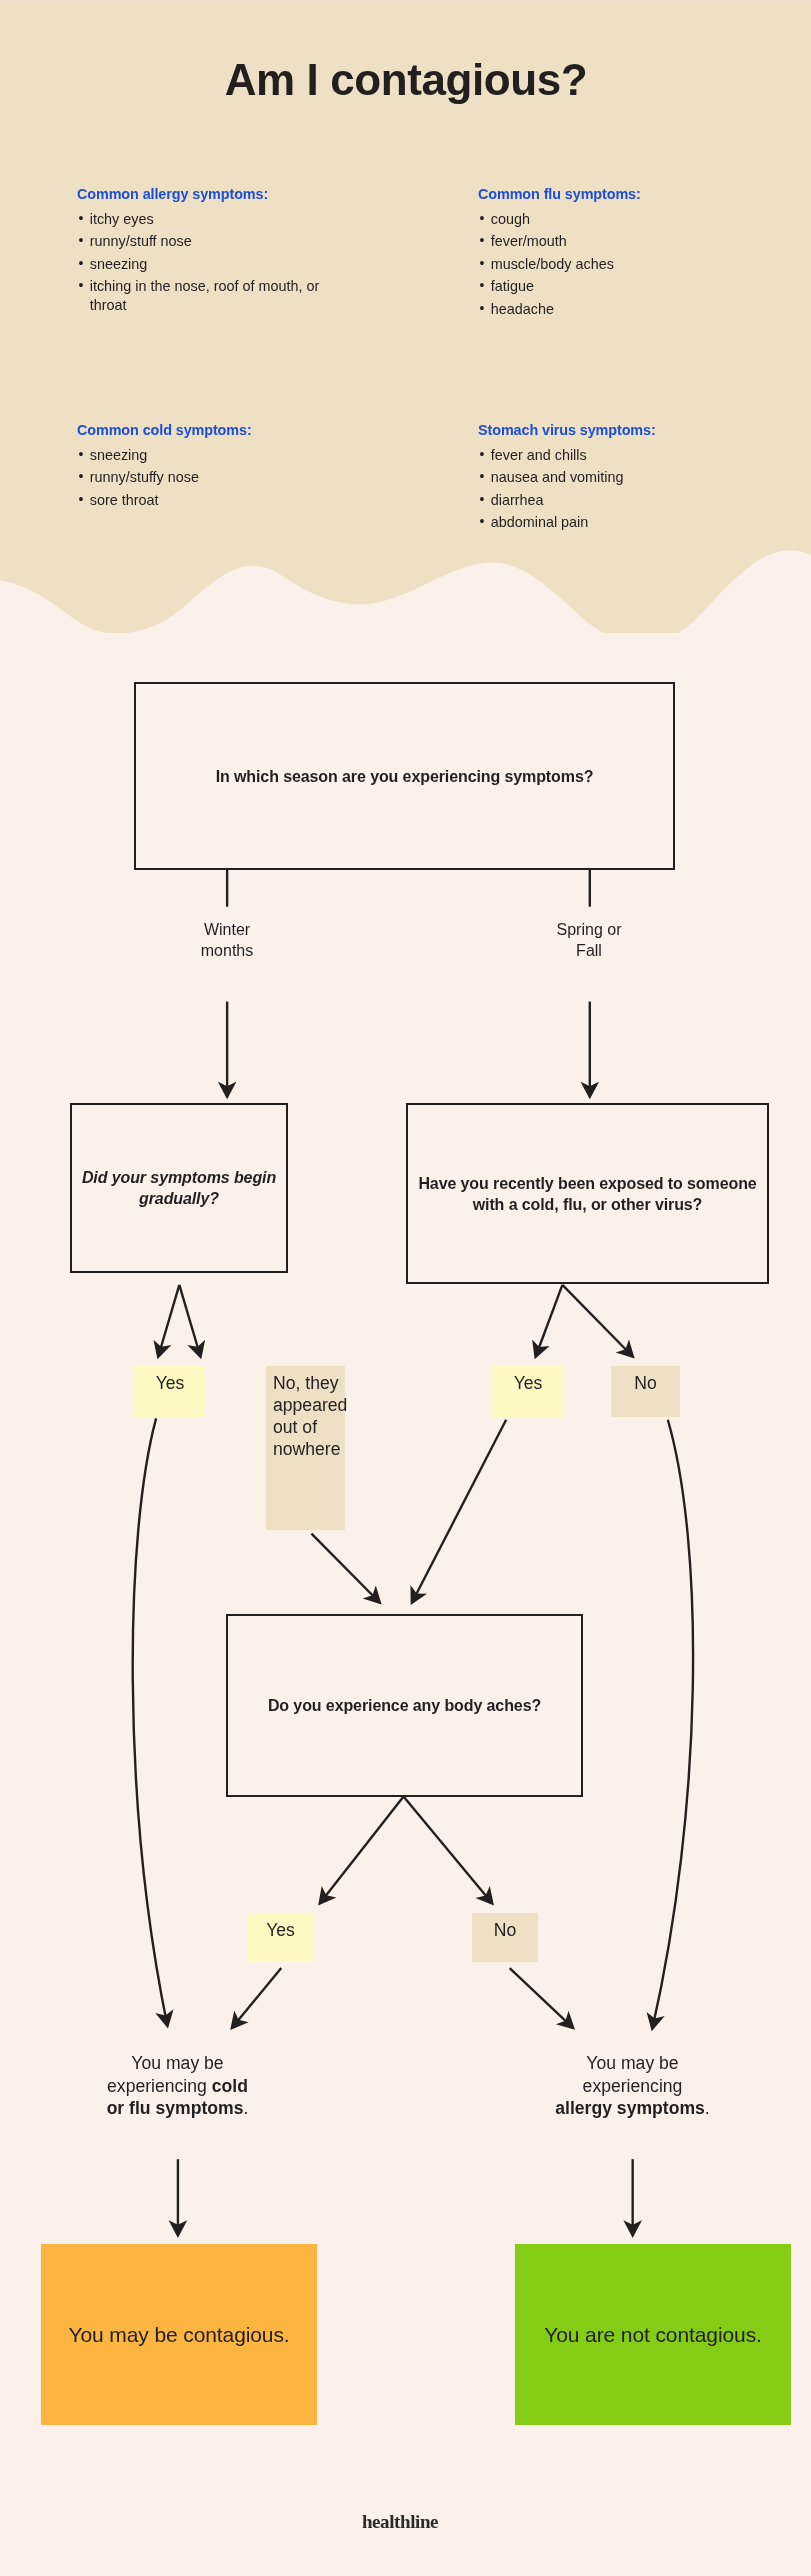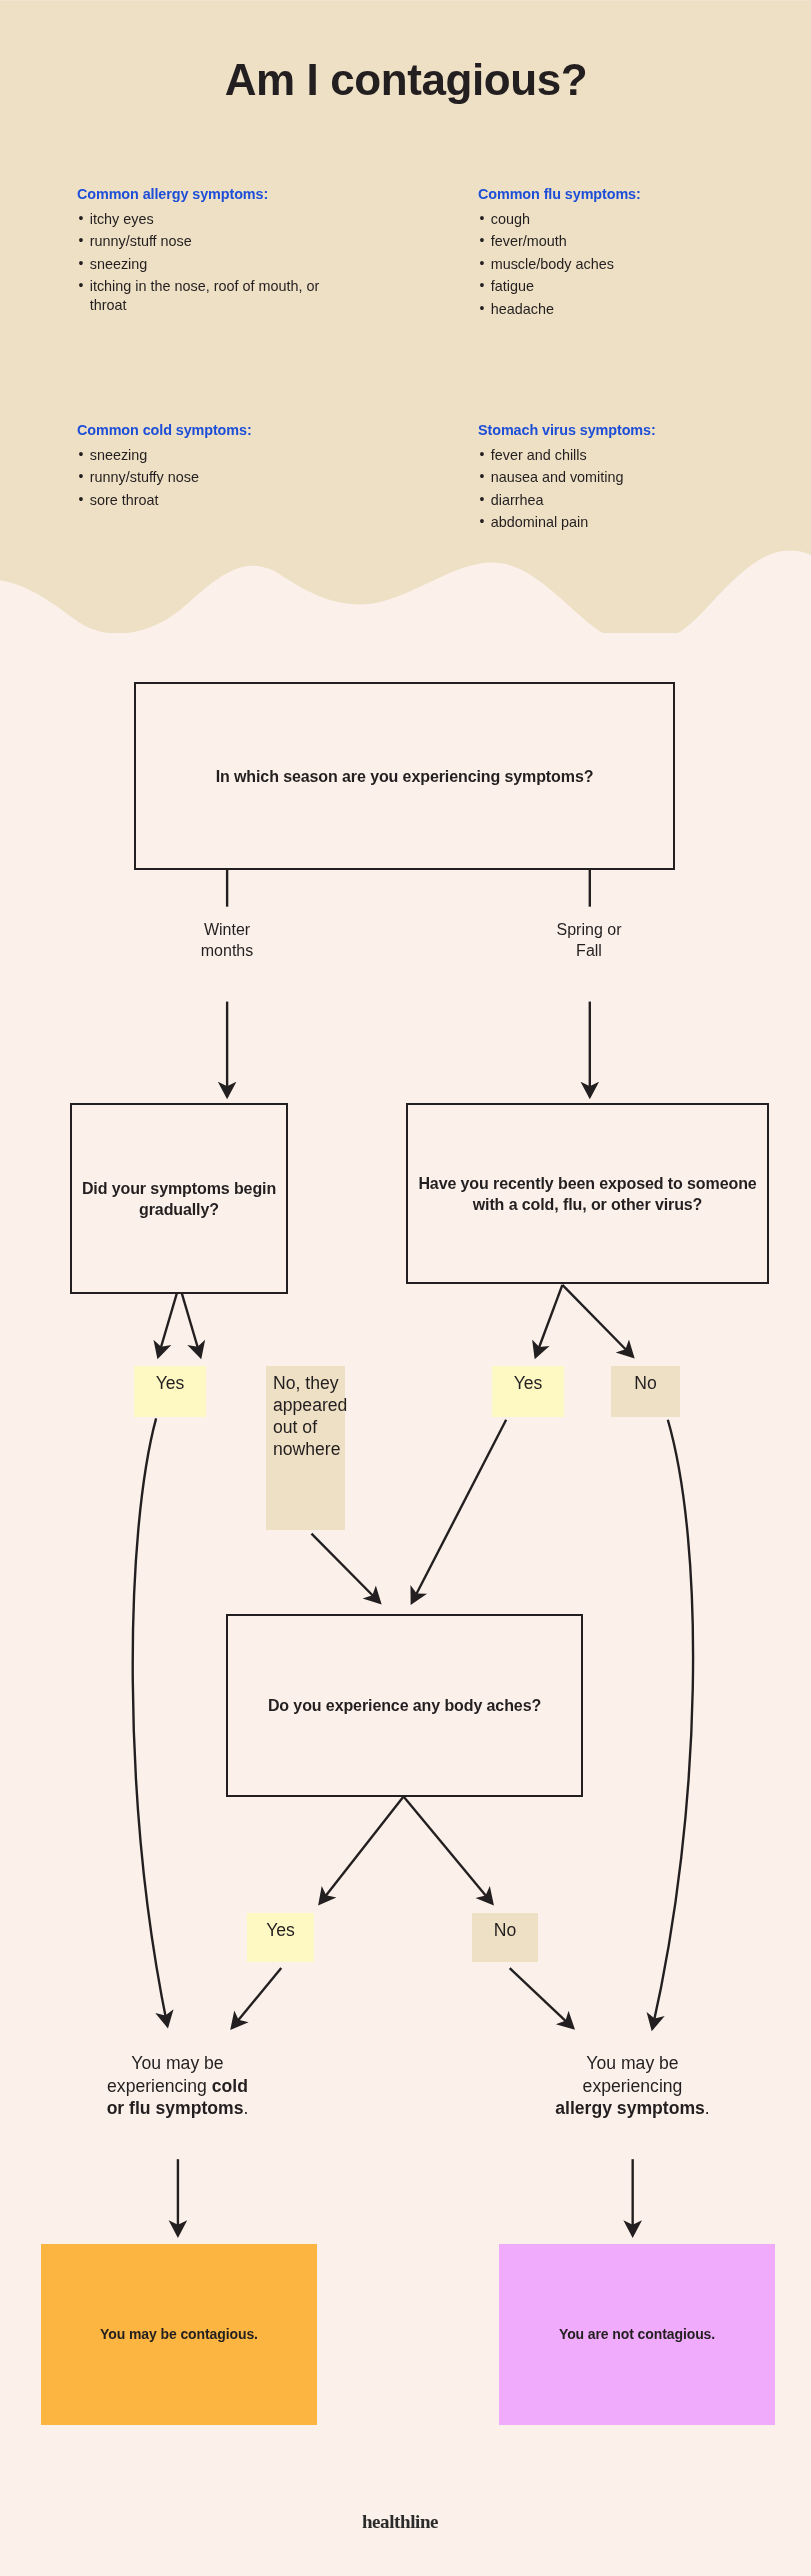"Did your symptoms begin gradually?" div.qbox { font-style: none -> italic; height: 191px -> 170px }
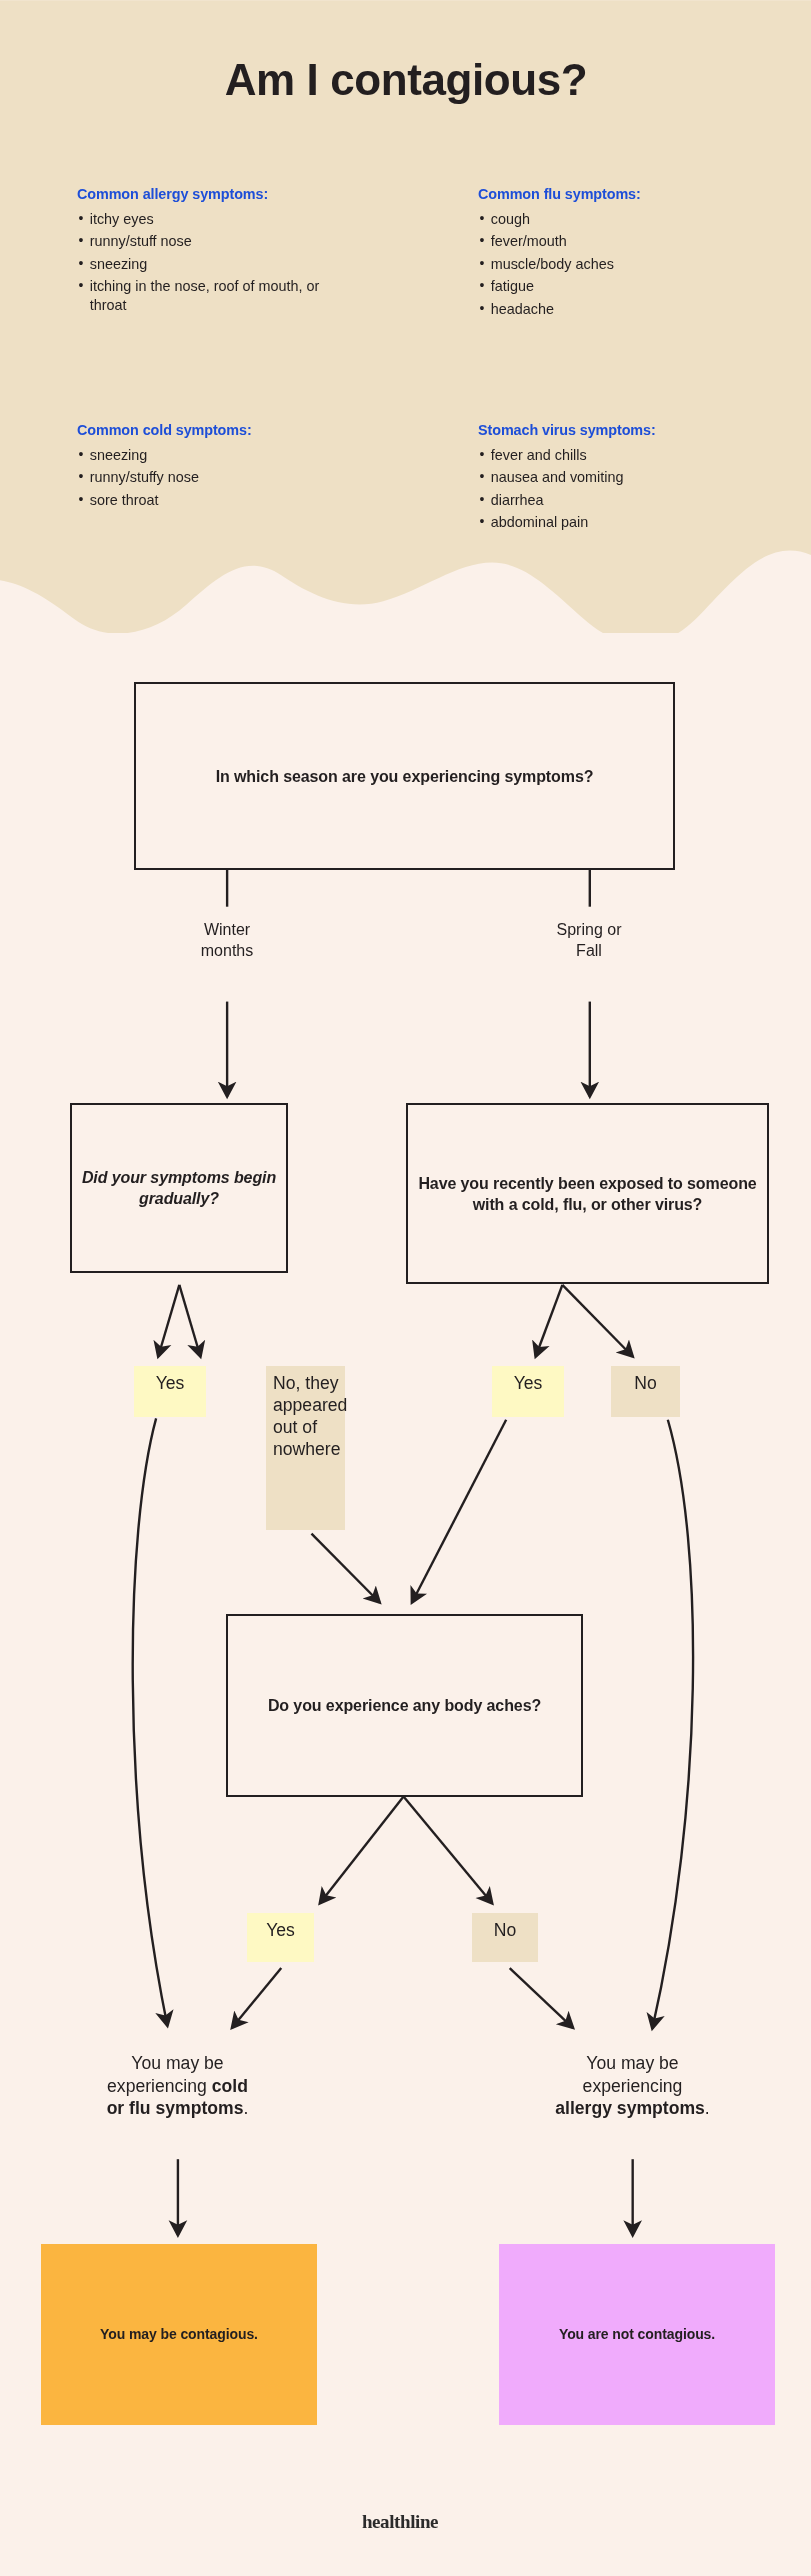"You may be contagious." .result span { font-size: 14px -> 21px; font-weight: bold -> normal }
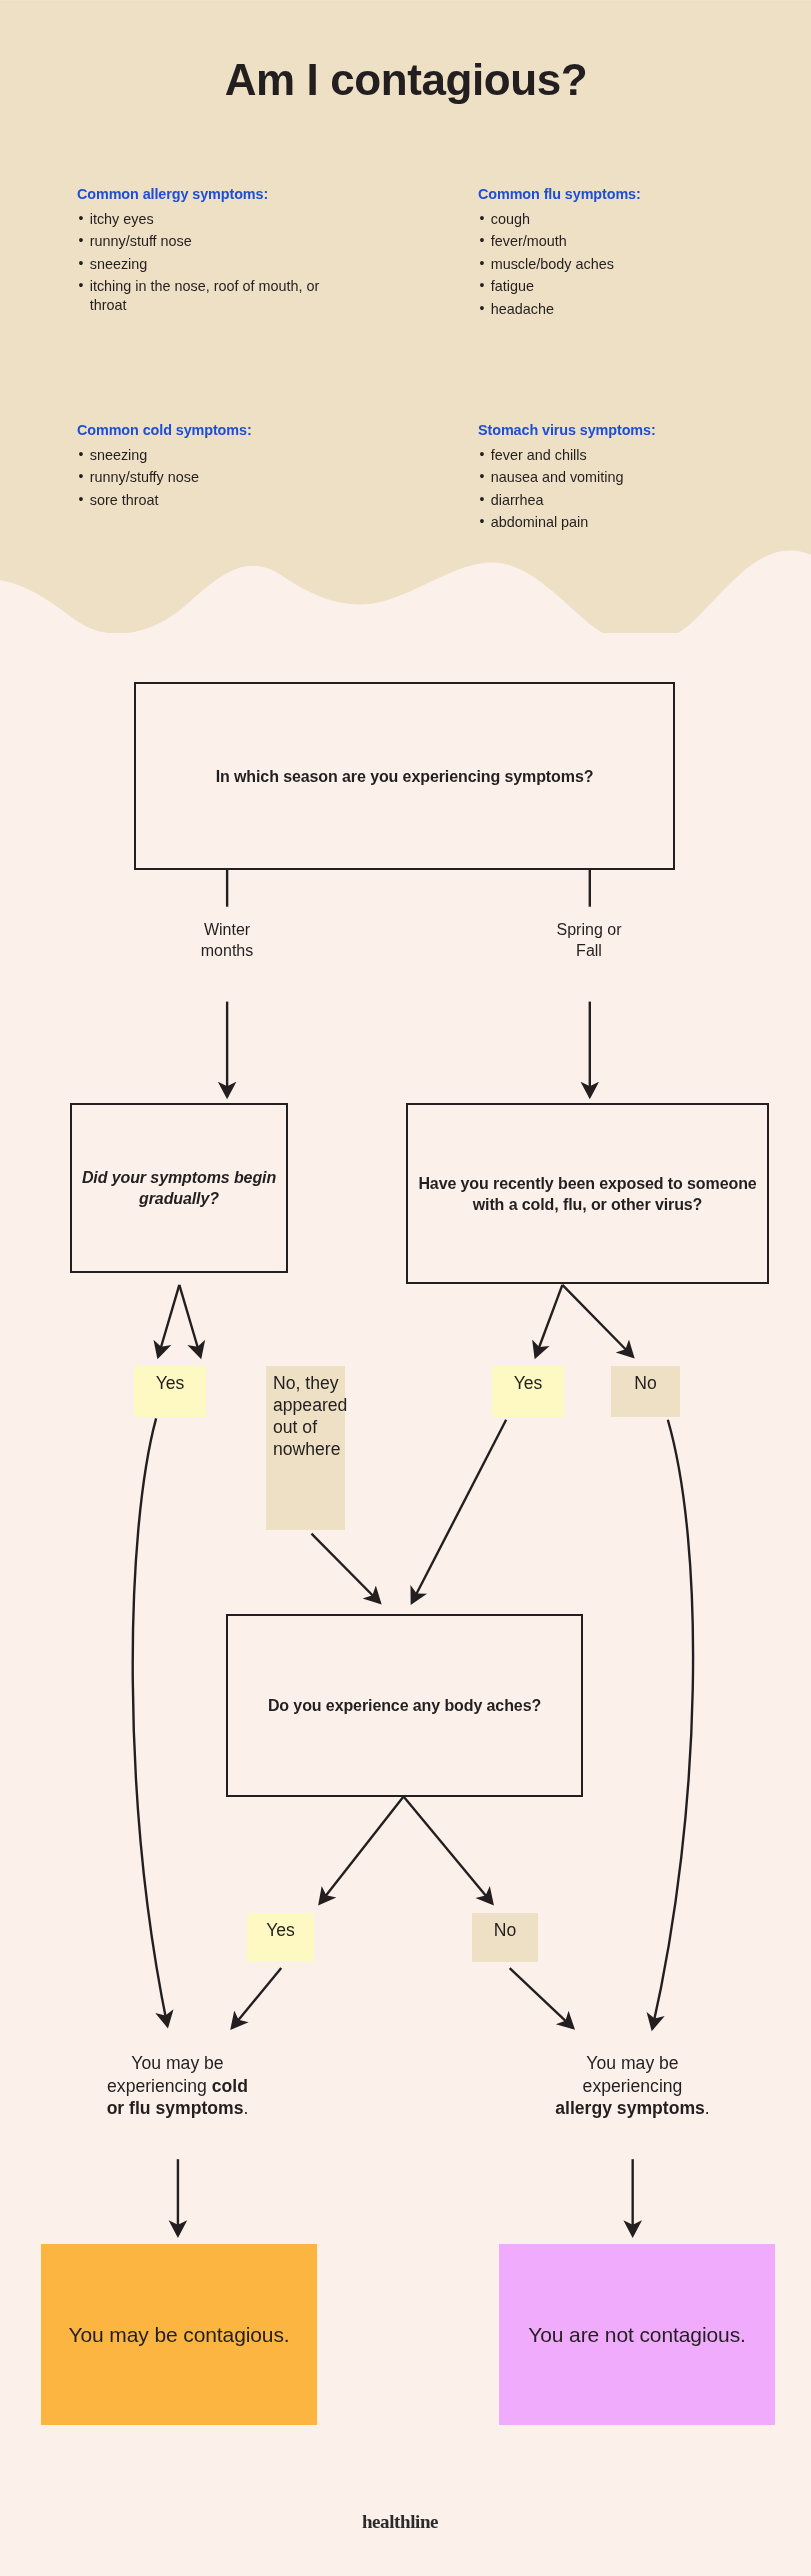"You are not contagious." .result-no { background: #f0abfc -> #84cc16; margin-left: none -> 16px }
